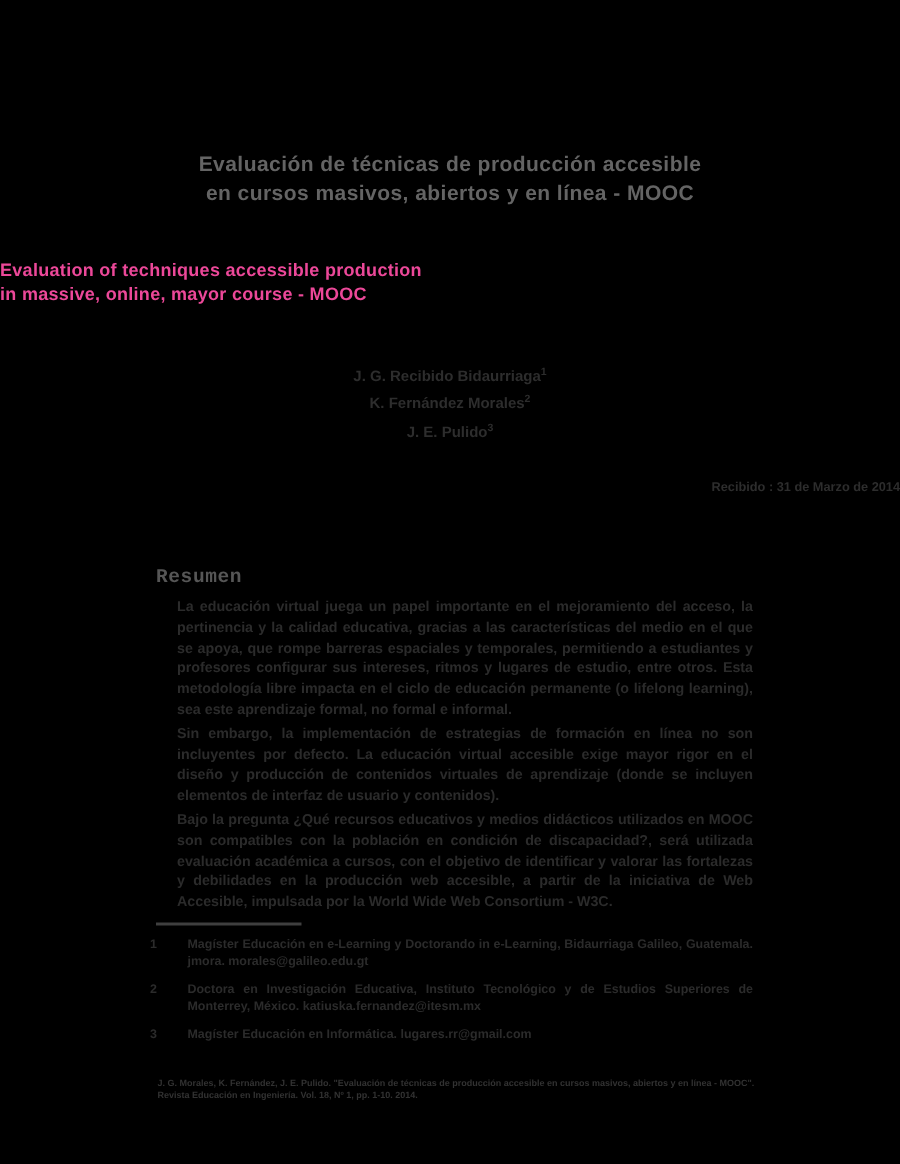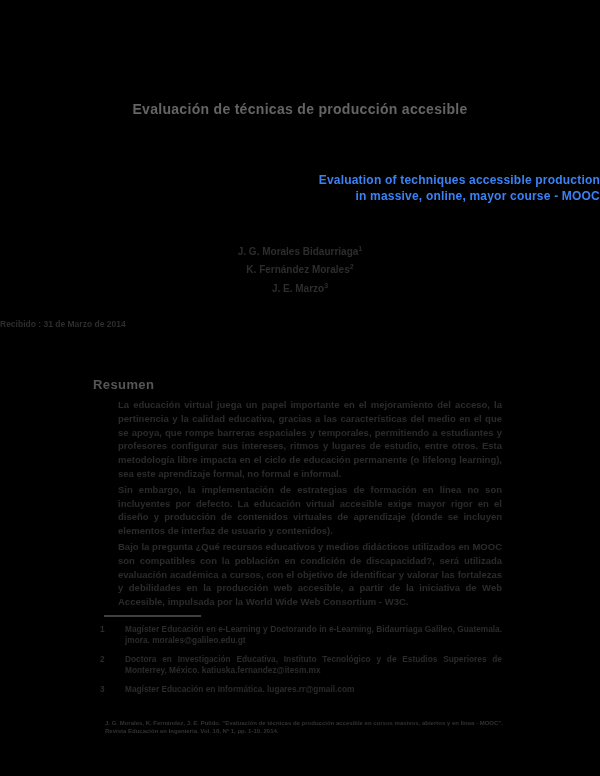"en cursos masivos, abiertos y" div { html: none -> <div>en cursos masivos, abiertos y en línea - MOOC</div> }
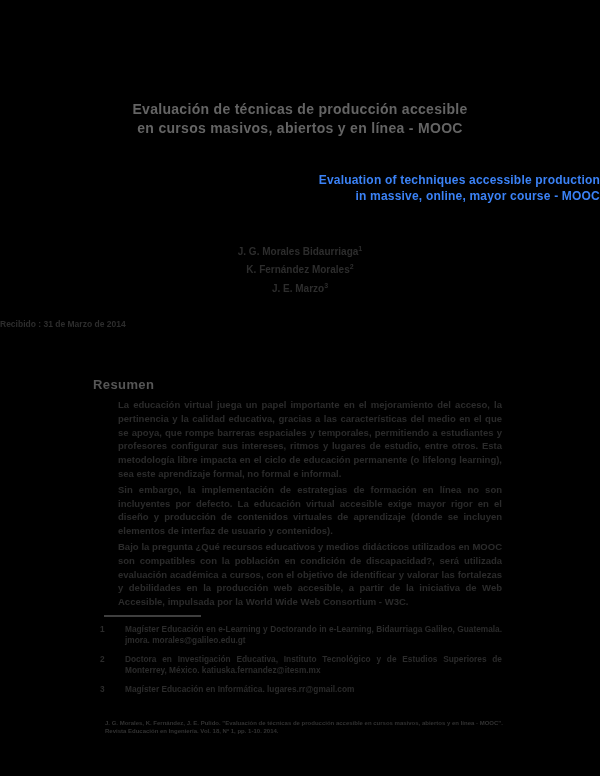"Evaluation of techniques accessible" .title-en { color: #3b82f6 -> #ec4899; text-align: right -> left }
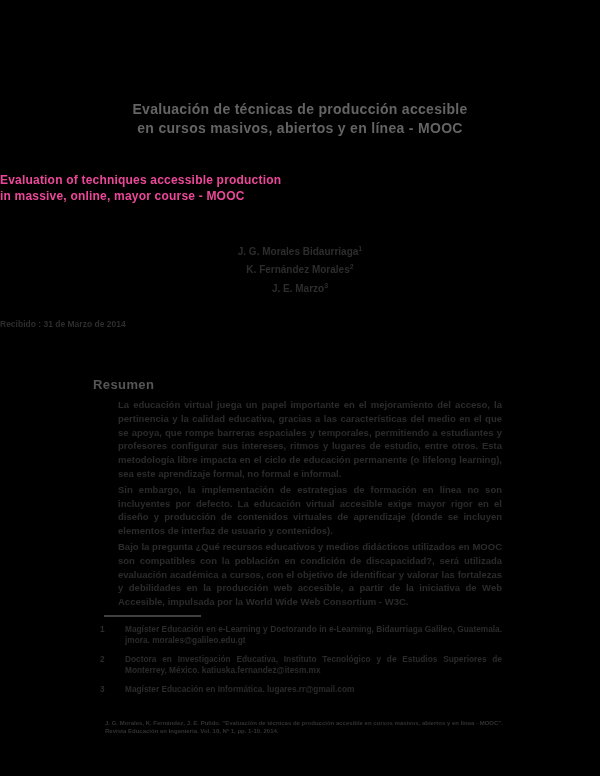"J. G. Morales Bidaurriaga" span { text: Morales -> Recibido }
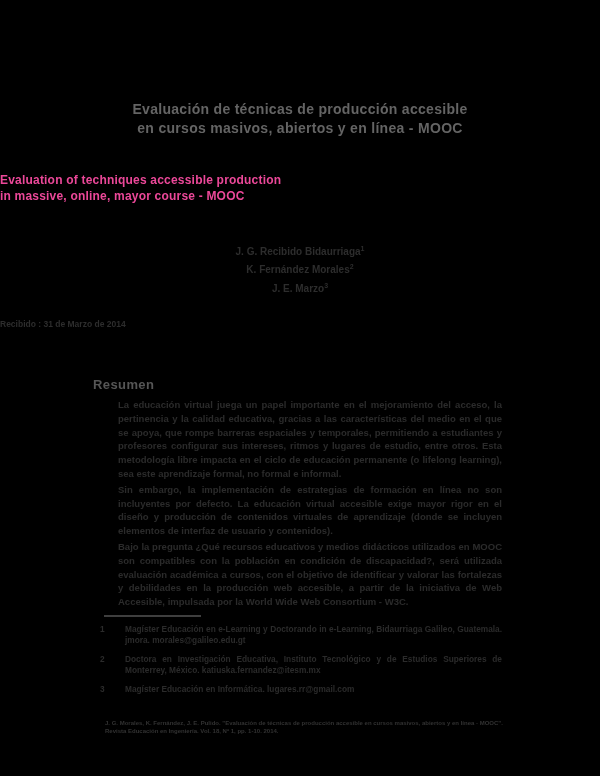"J. E. Marzo" span { text: Marzo -> Pulido }
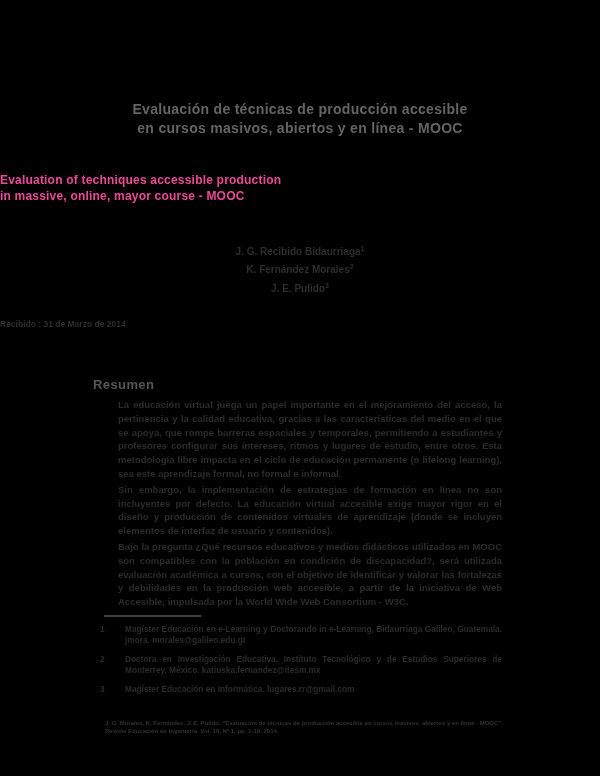"Recibido : 31 de Marzo" .dates { text-align: left -> right }
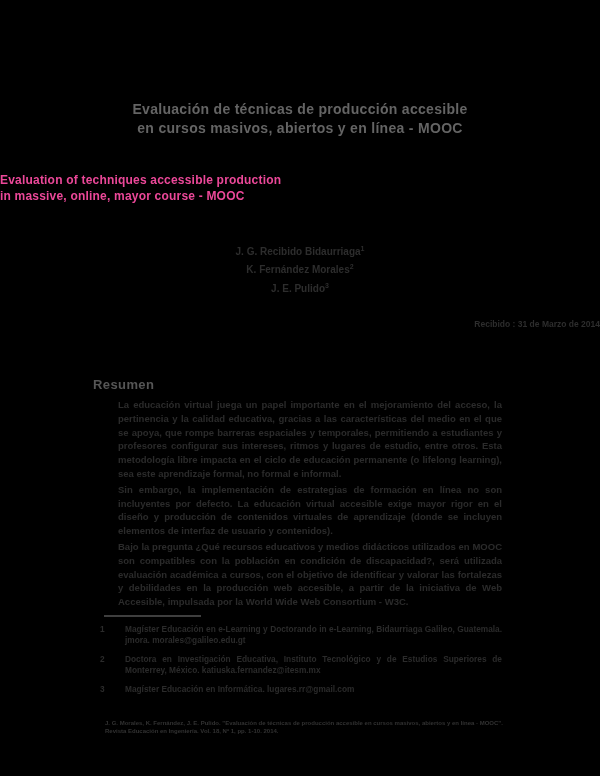"Resumen" .abstract-heading { font-family: none -> Liberation Mono, monospace; left: 93px -> 104px }
